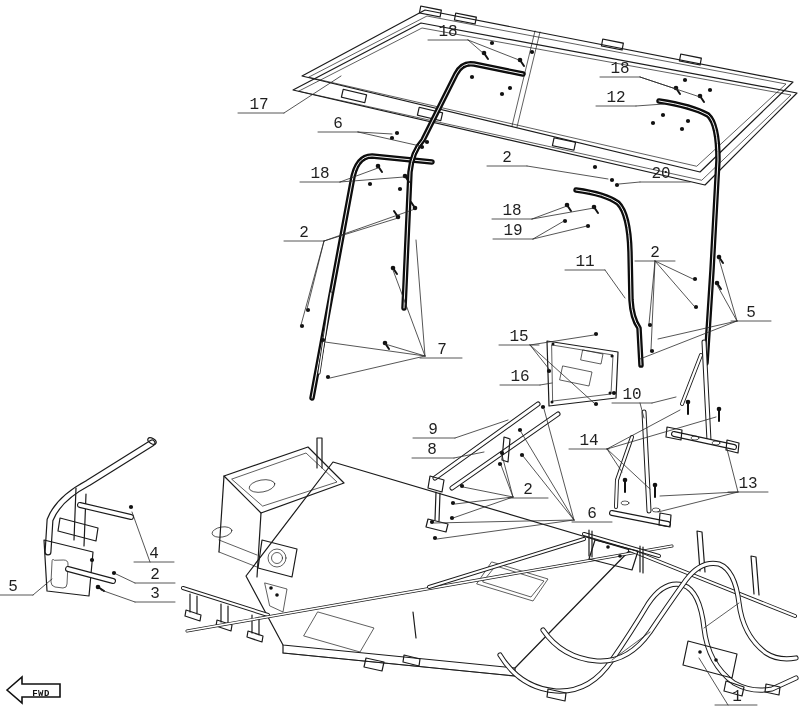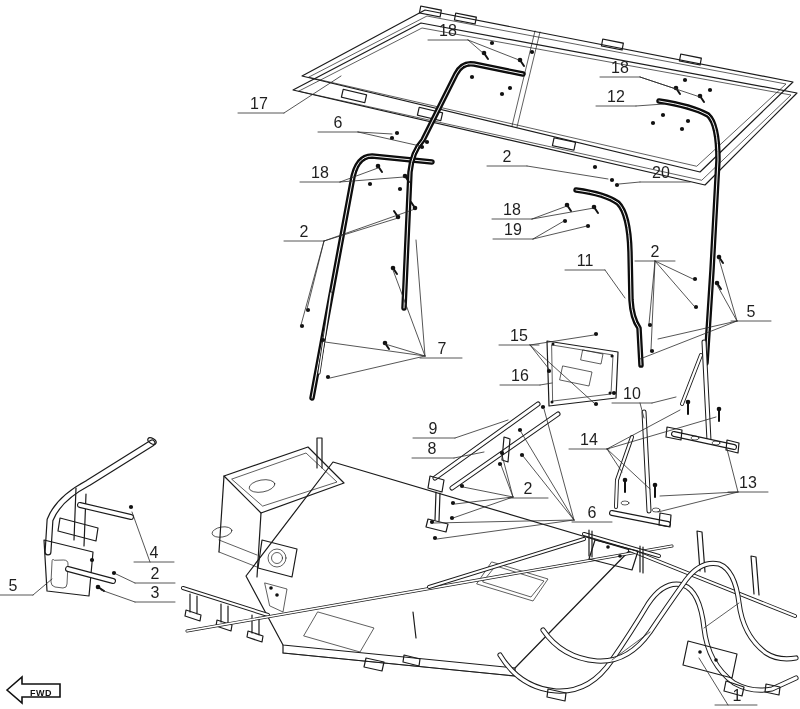"18" .stage { font-family: Liberation Sans, sans-serif -> Liberation Mono, monospace }
